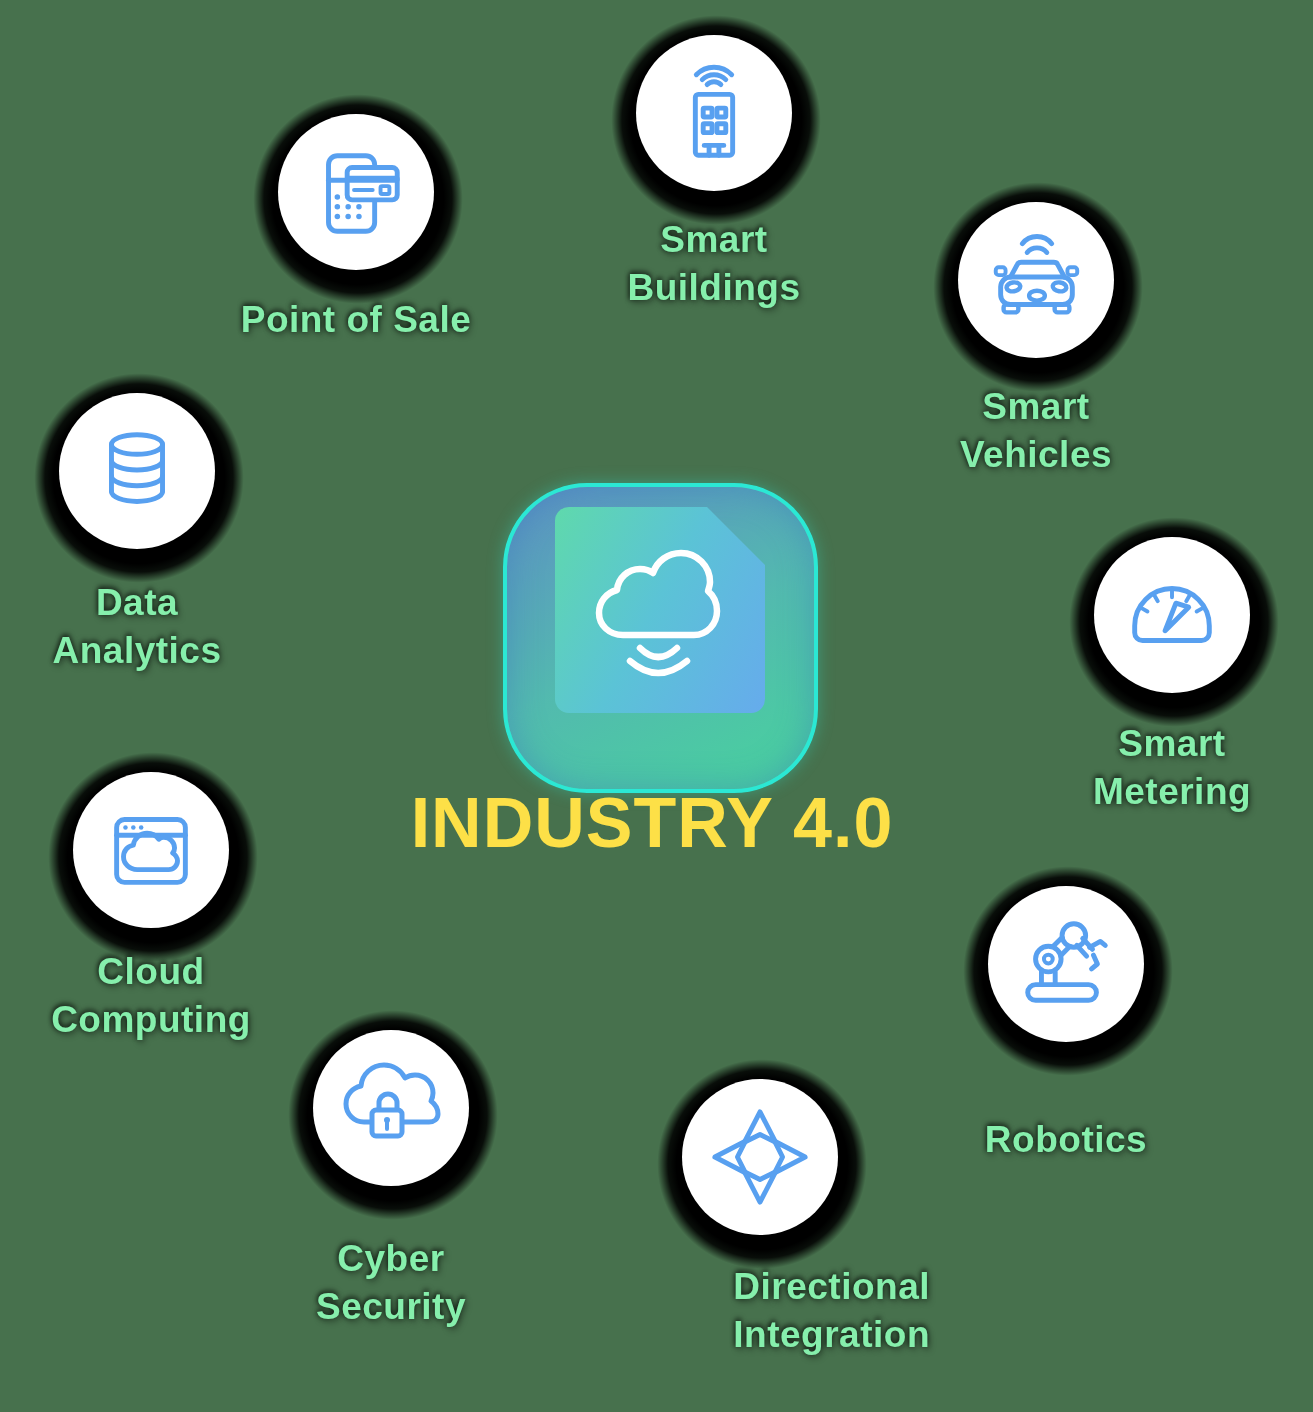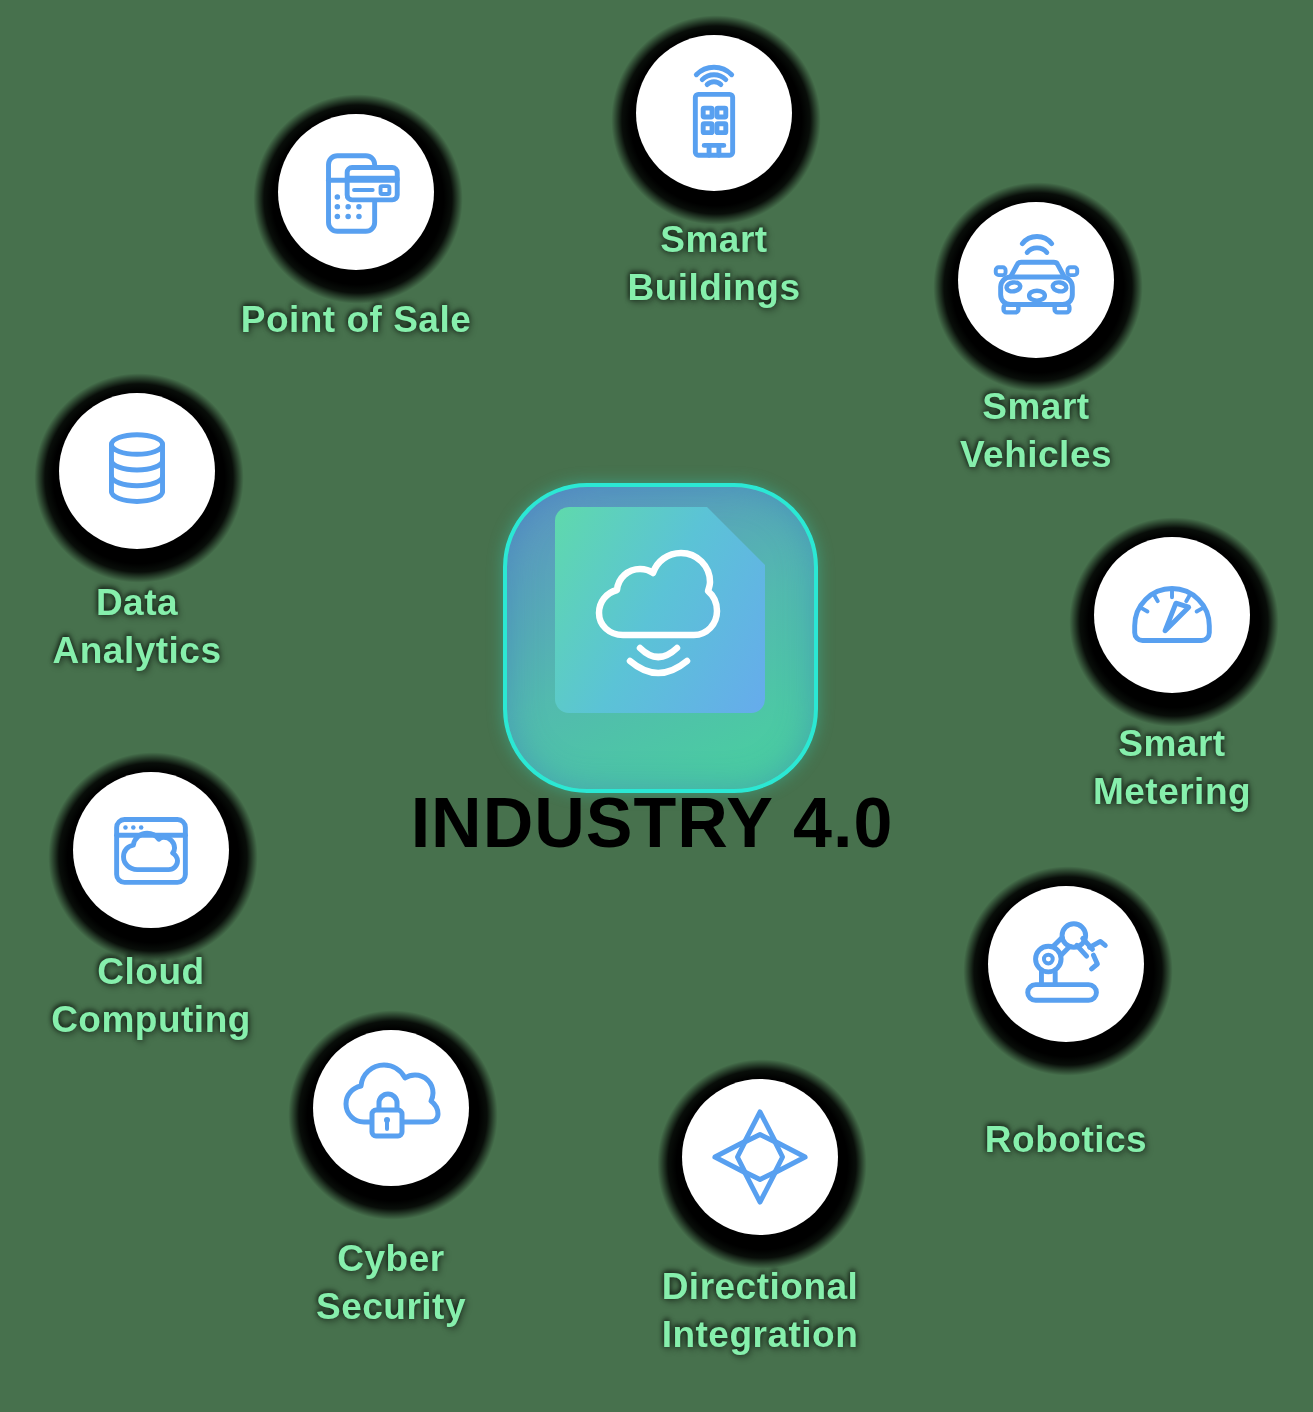"INDUSTRY 4.0" .center-title { color: #000000 -> #fde047 }
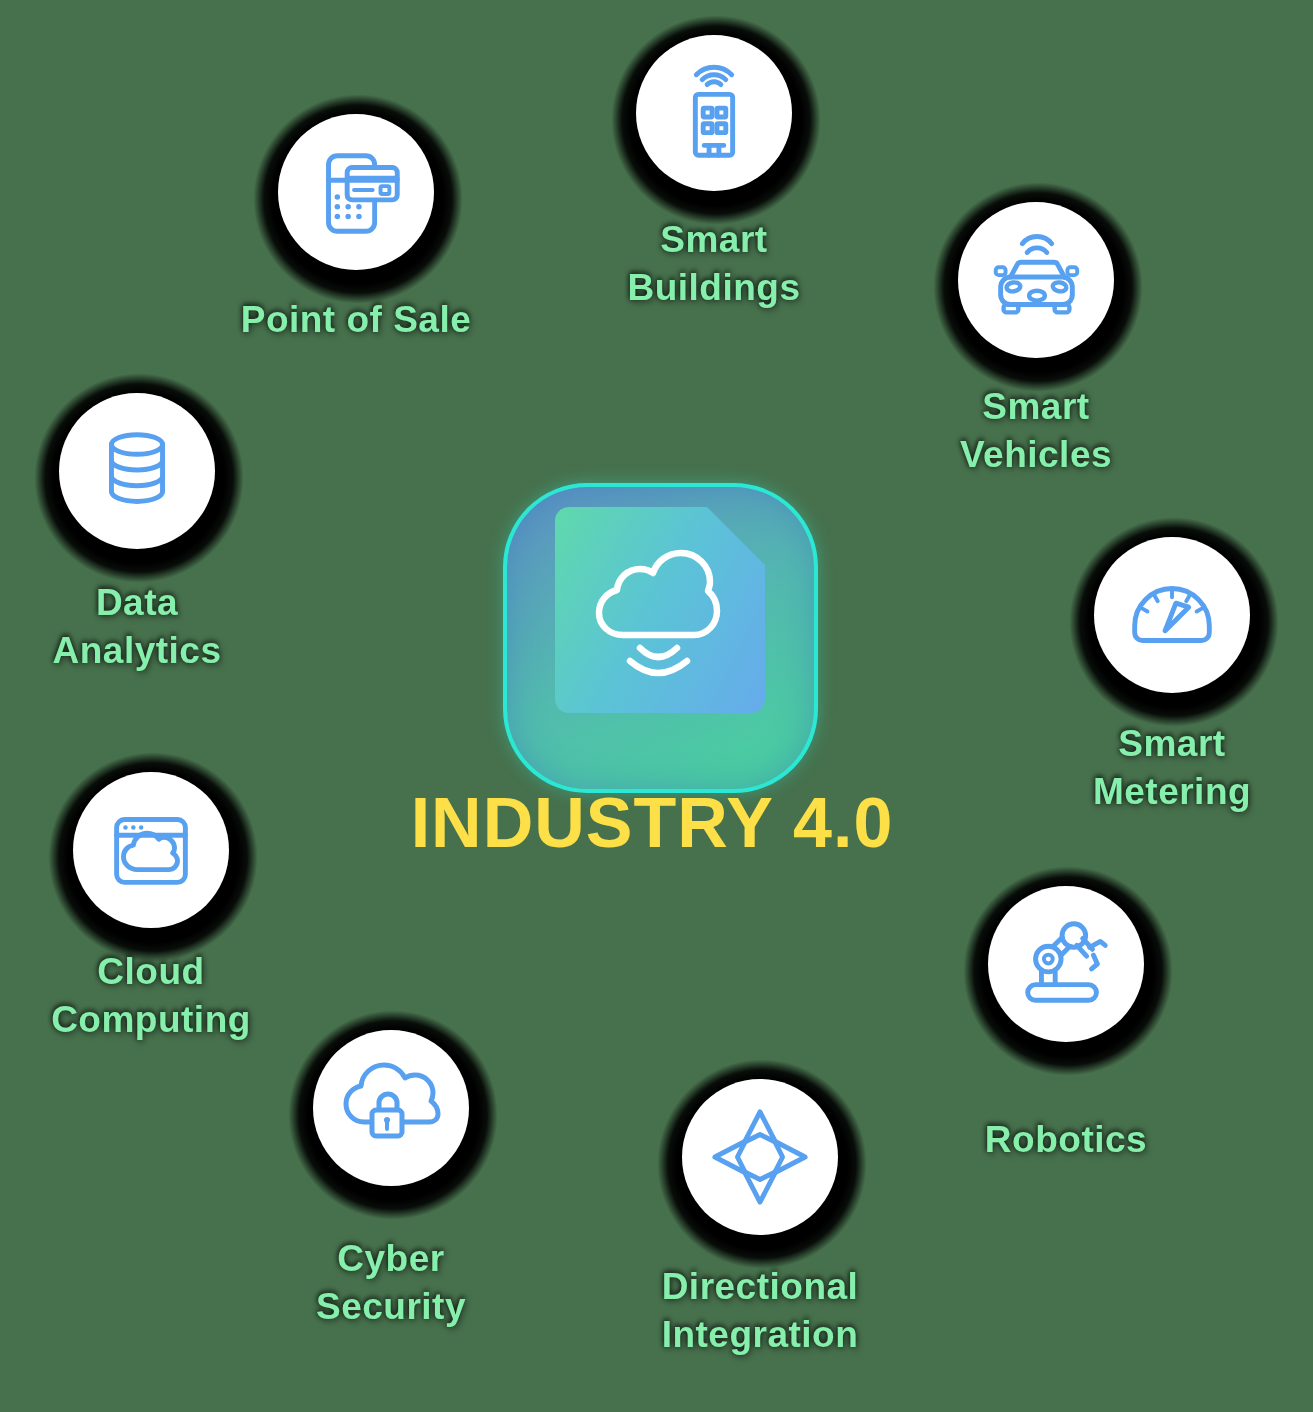"Directional" .n-dir .label { text-align: none -> right }
